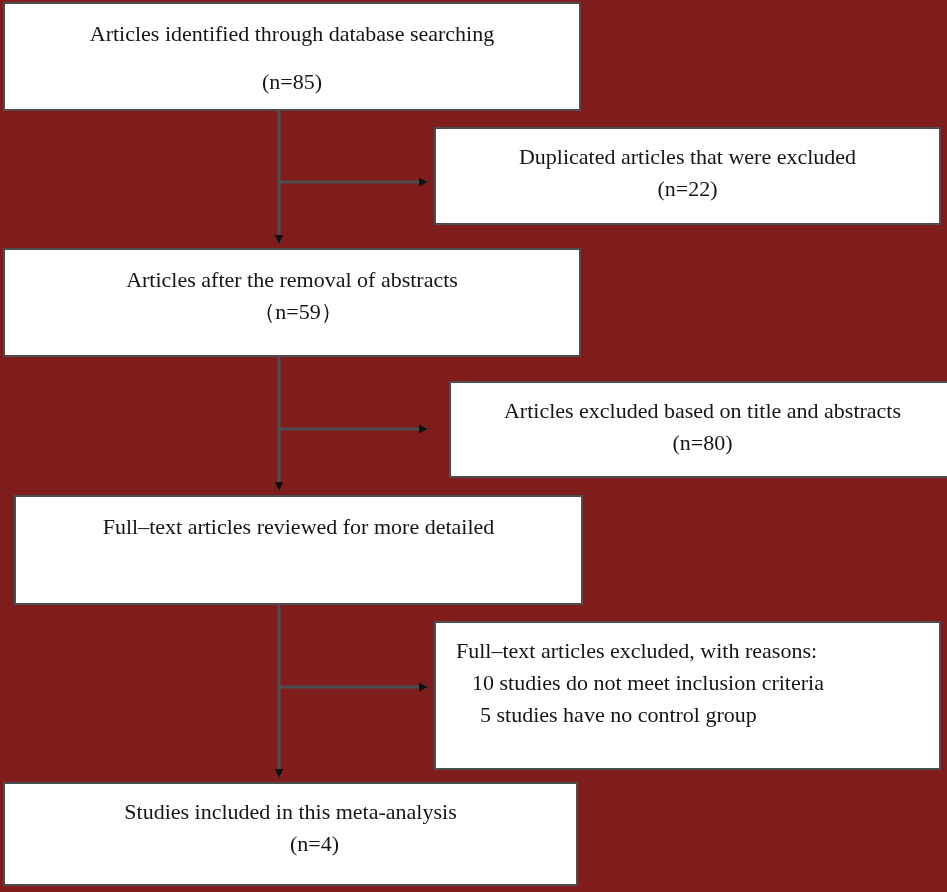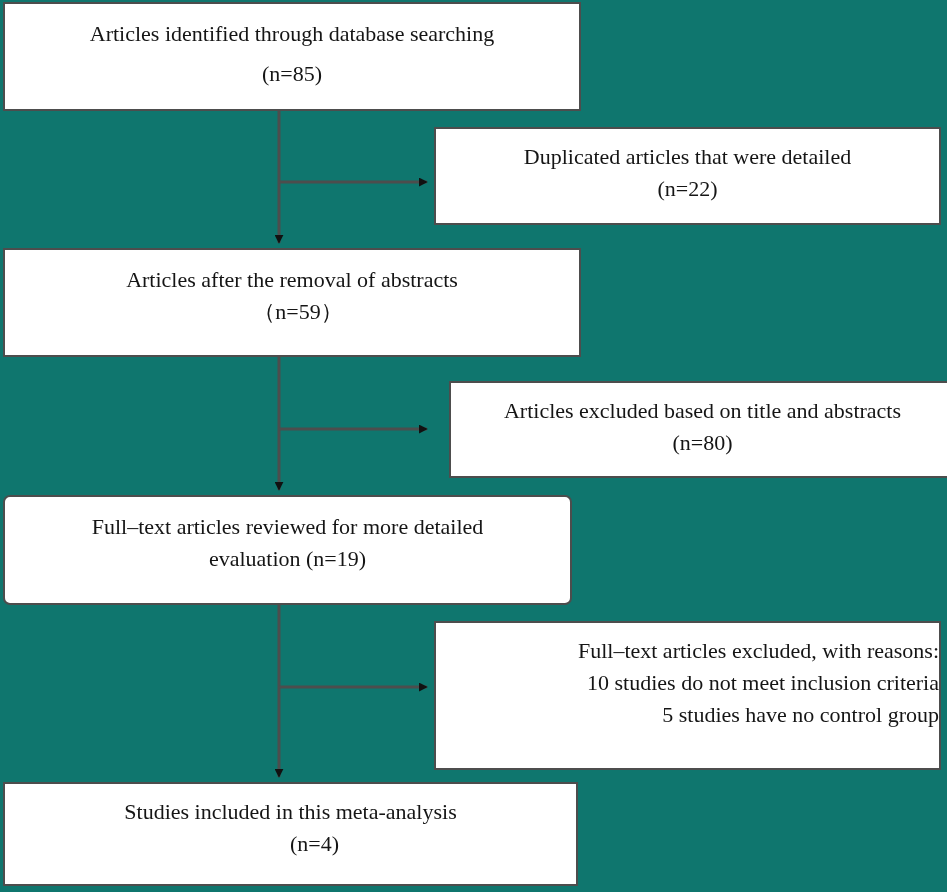"Articles identified through database" #diagram-root { background: #0f766e -> #7f1d1d }
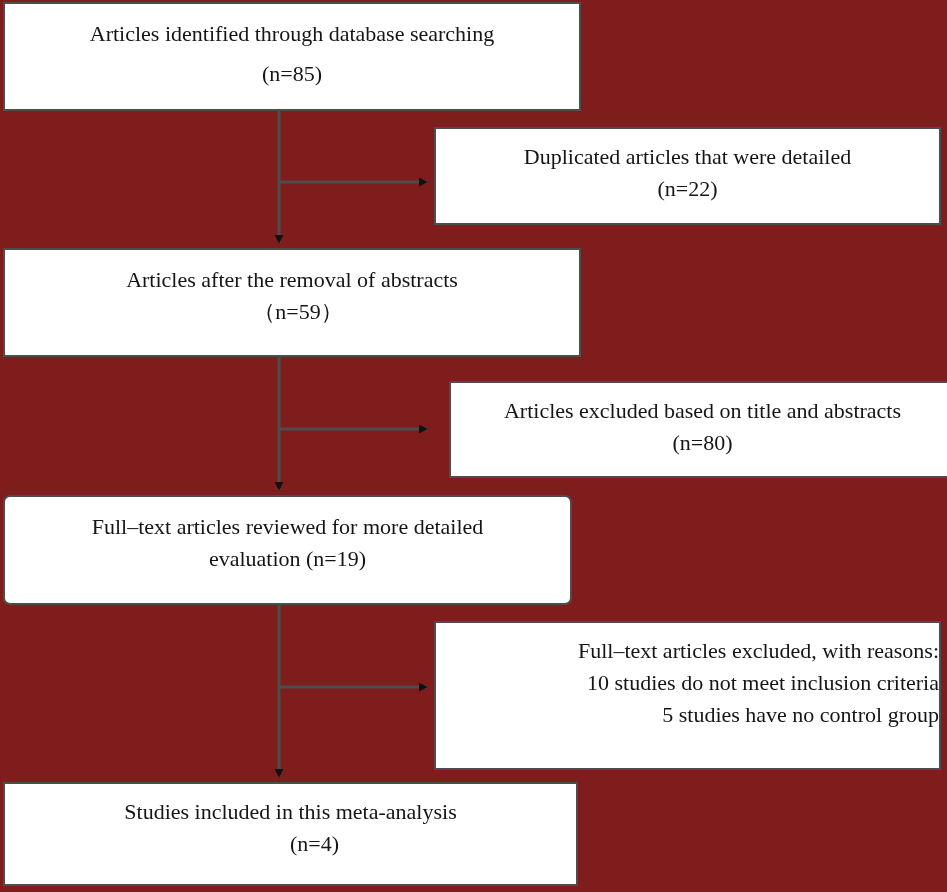"(n=85)" div.node-text { top: 54px -> 62px }
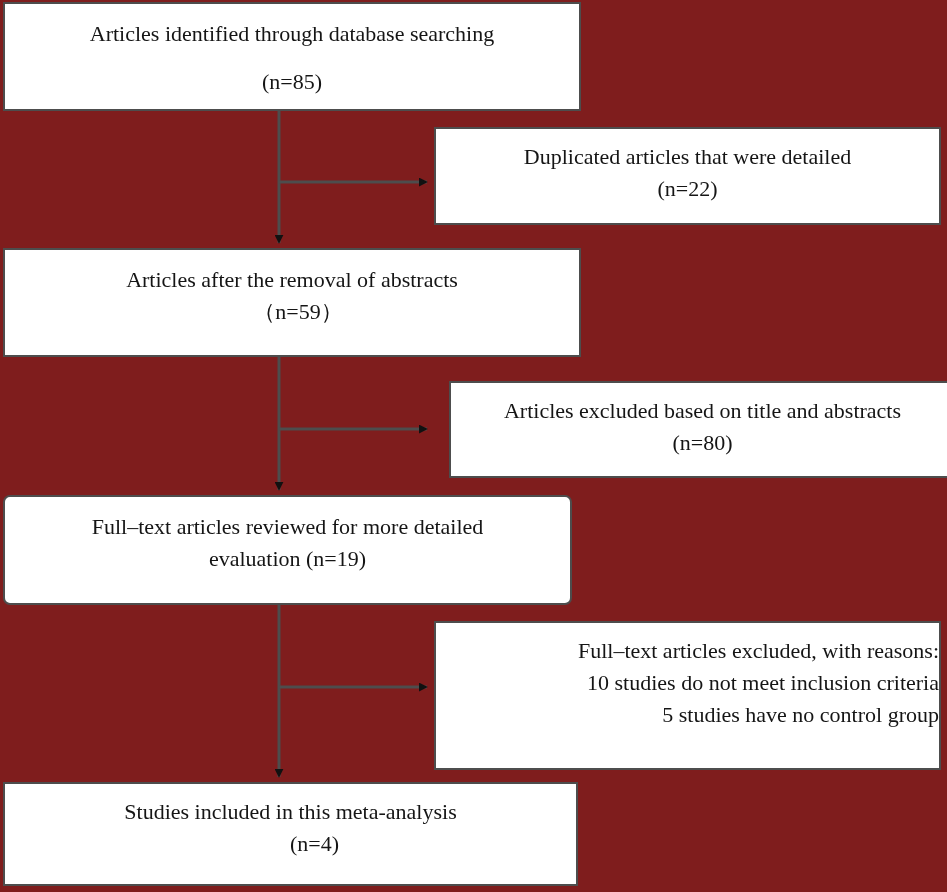"Duplicated articles that were detailed" div.node-text { text: detailed -> excluded }
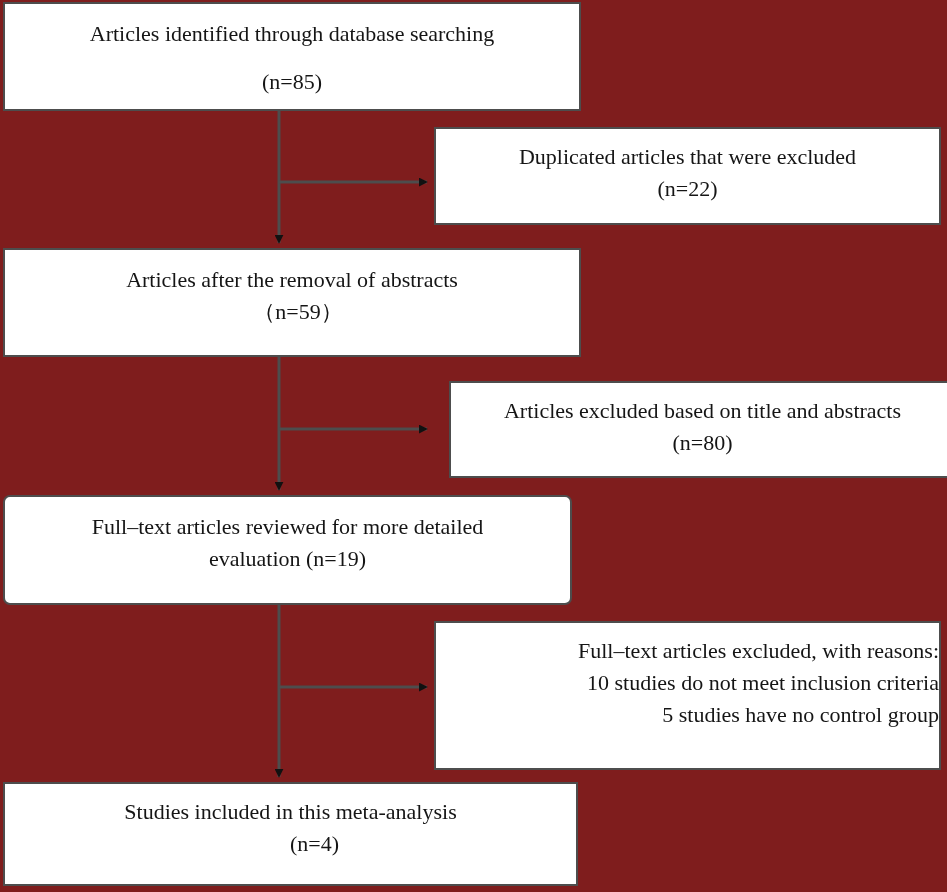"Full–text articles reviewed for more" div.node-box { border-radius: 7px -> none; left: 3px -> 14px }
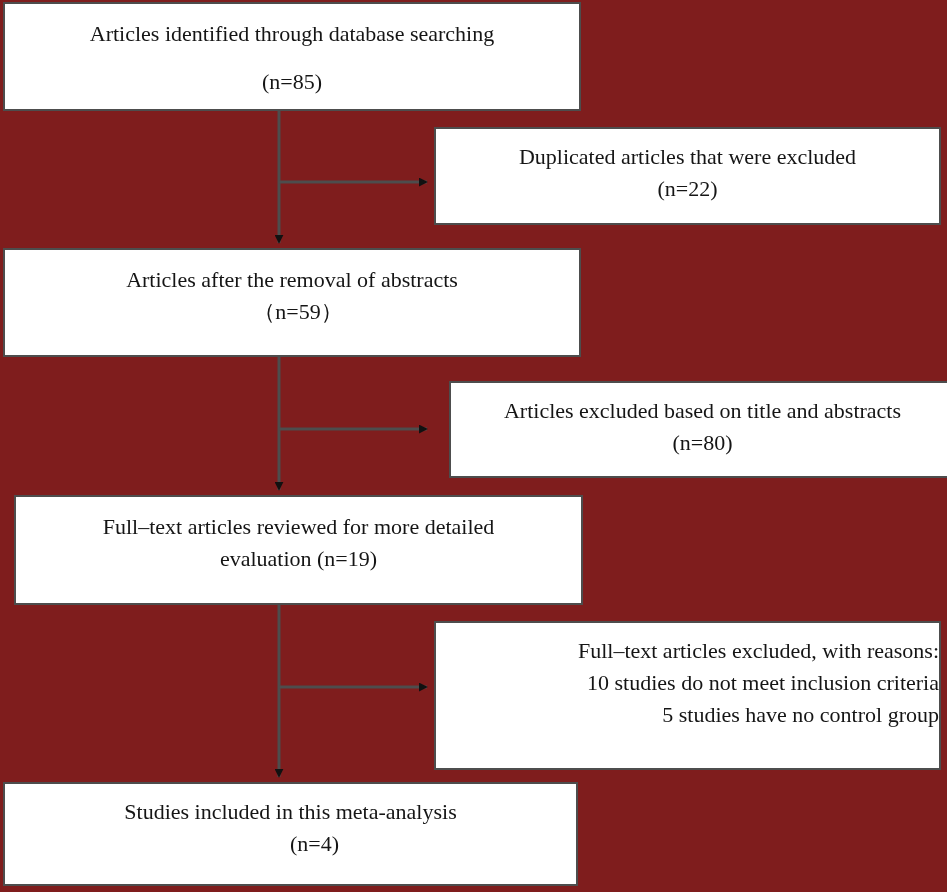"evaluation (n=19)" div.node-text { html: <div>evaluation (n=19)</div> -> none }
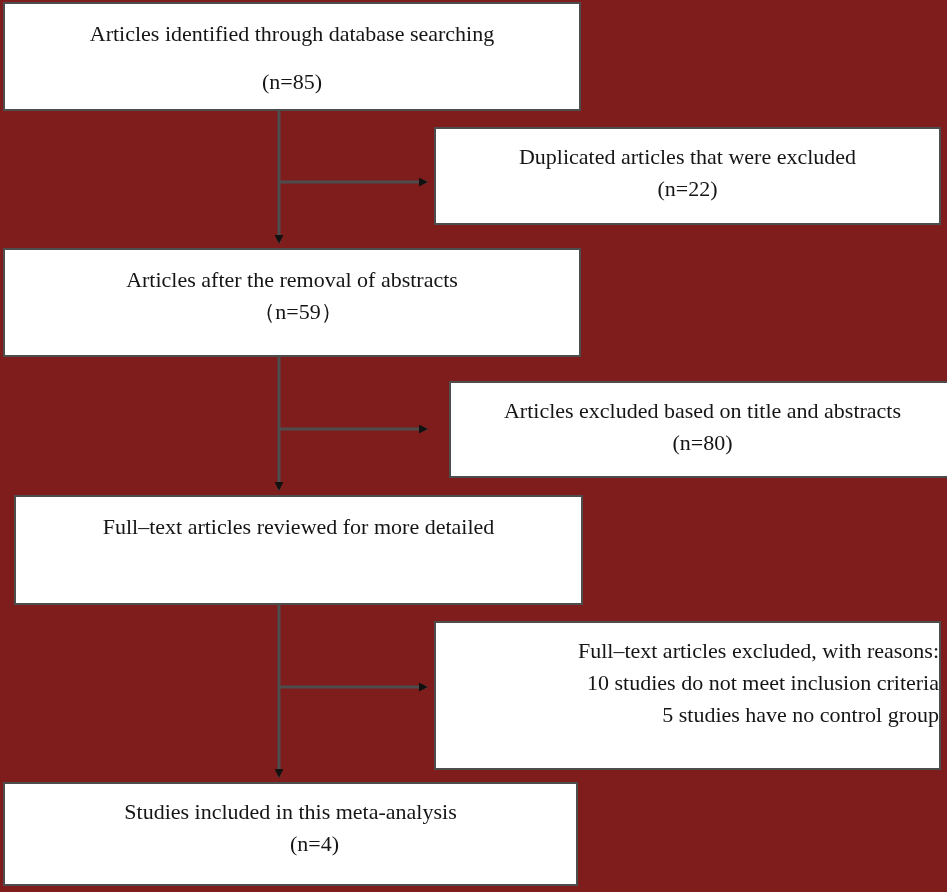"Full–text articles excluded, with" .node-text.left { text-align: right -> left }
